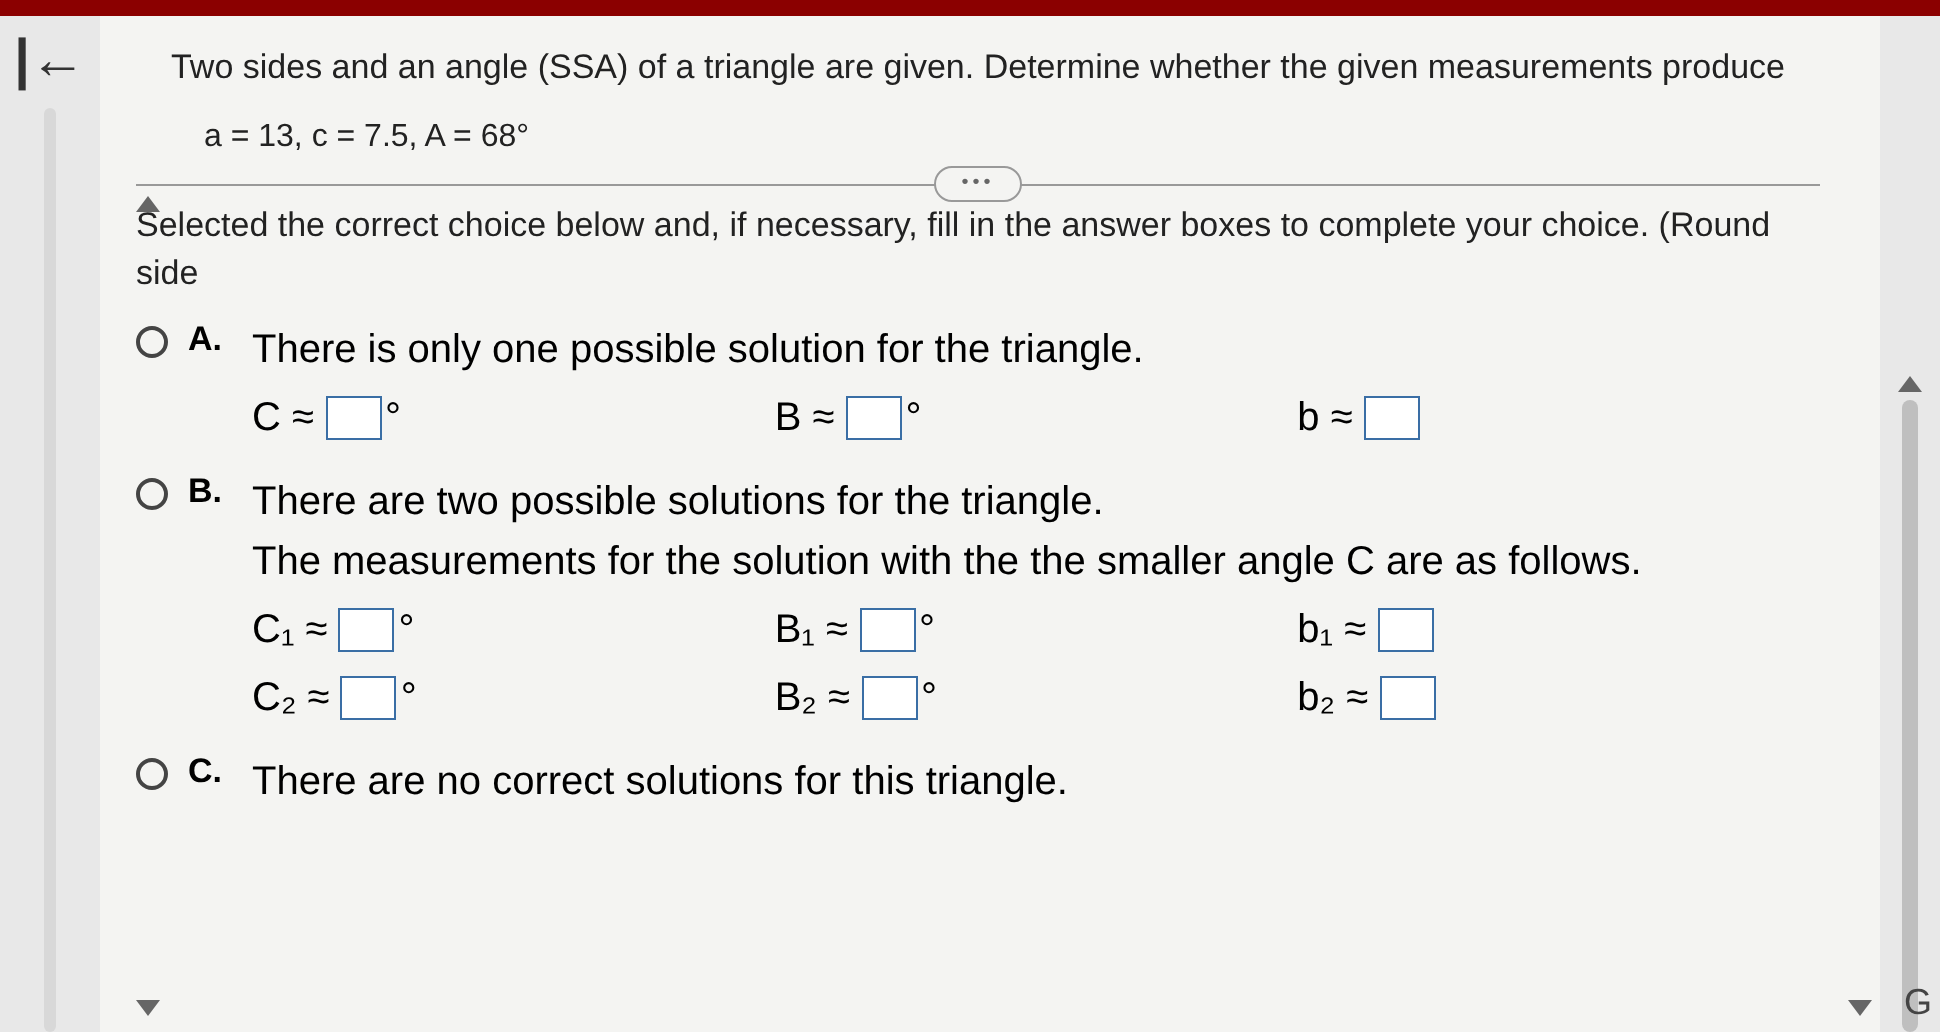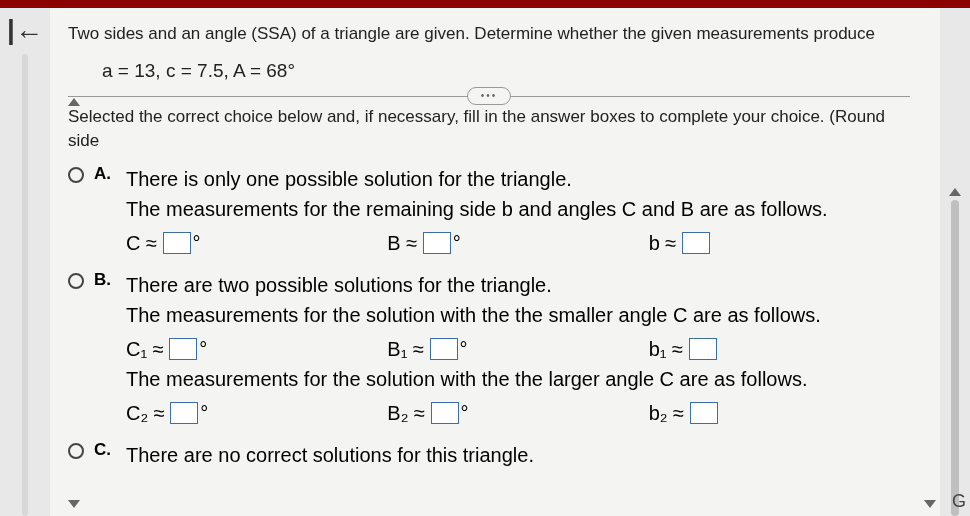"Two sides and an angle" .intro { text-align: none -> center }
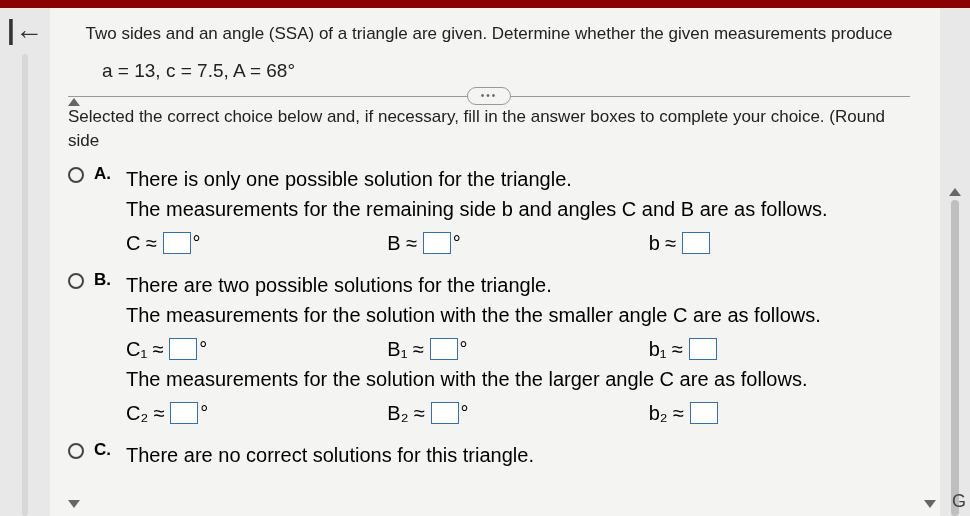"a = 13, c =" .given { font-size: 19px -> 16px }
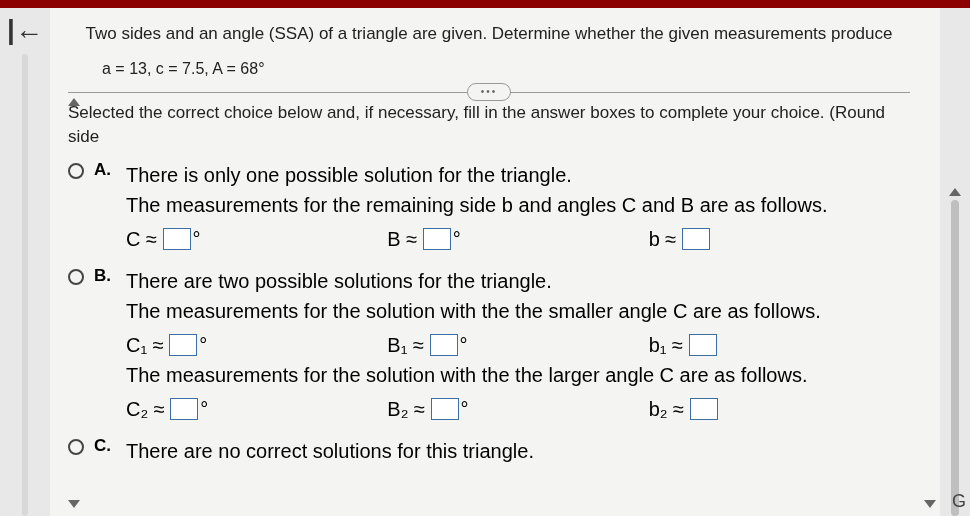"The measurements for the remaining" span { html: <span>The measurements for the remaining side b and angles C and B are as follows.</span> -> none }
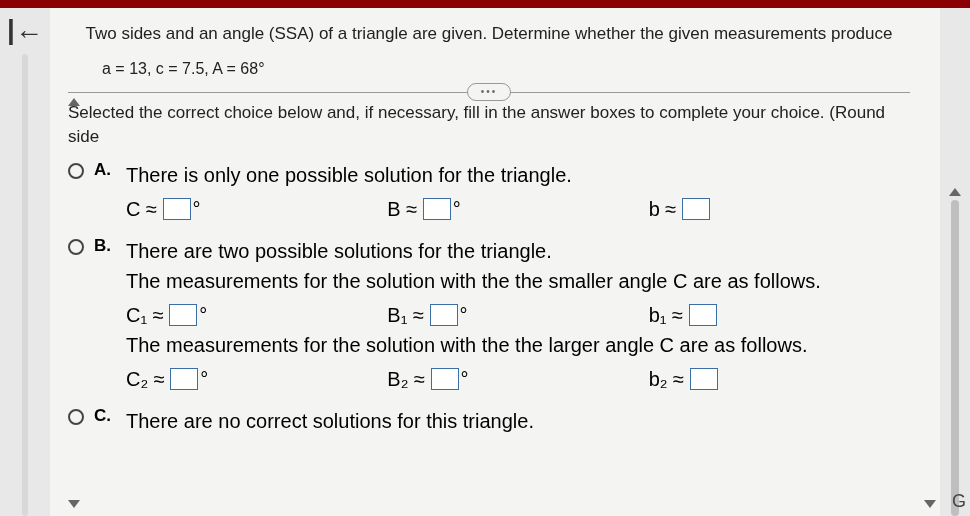"The measurements for the solution with the the larger" span { html: <span>The measurements for the solution with the the larger angle C are as follows.</span> -> none }
